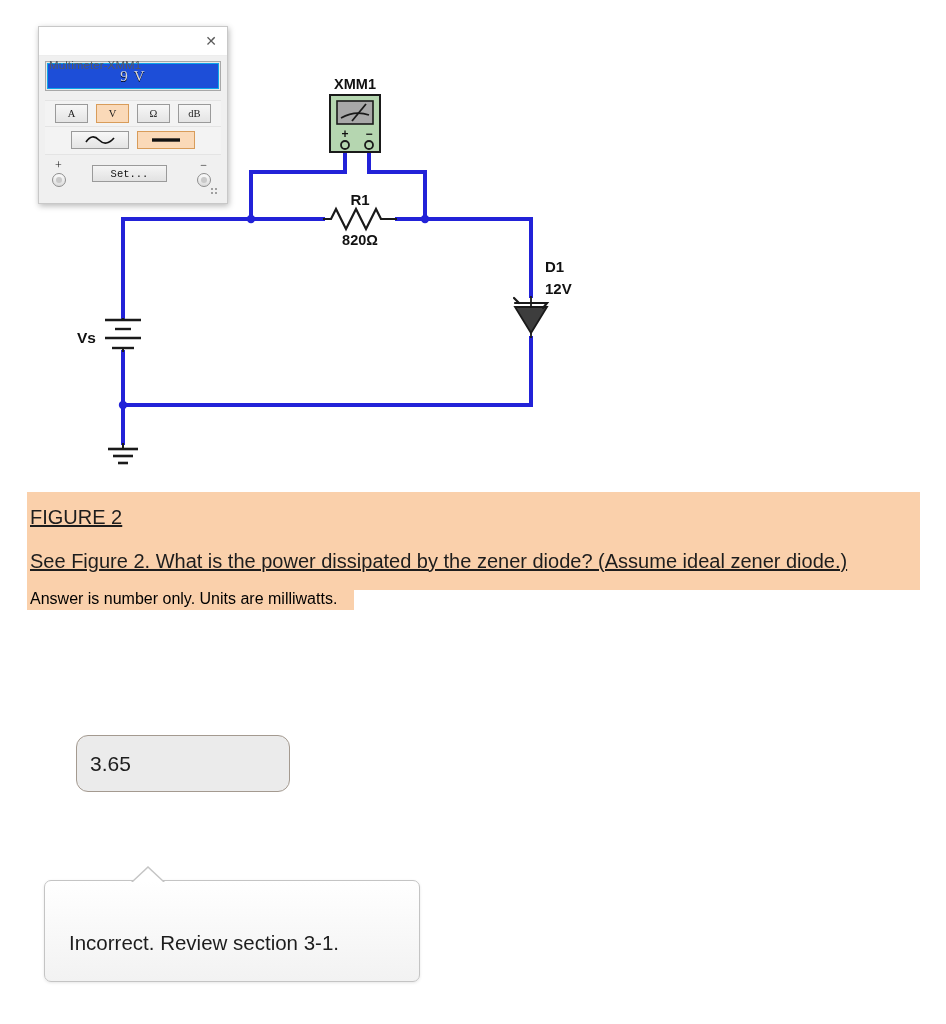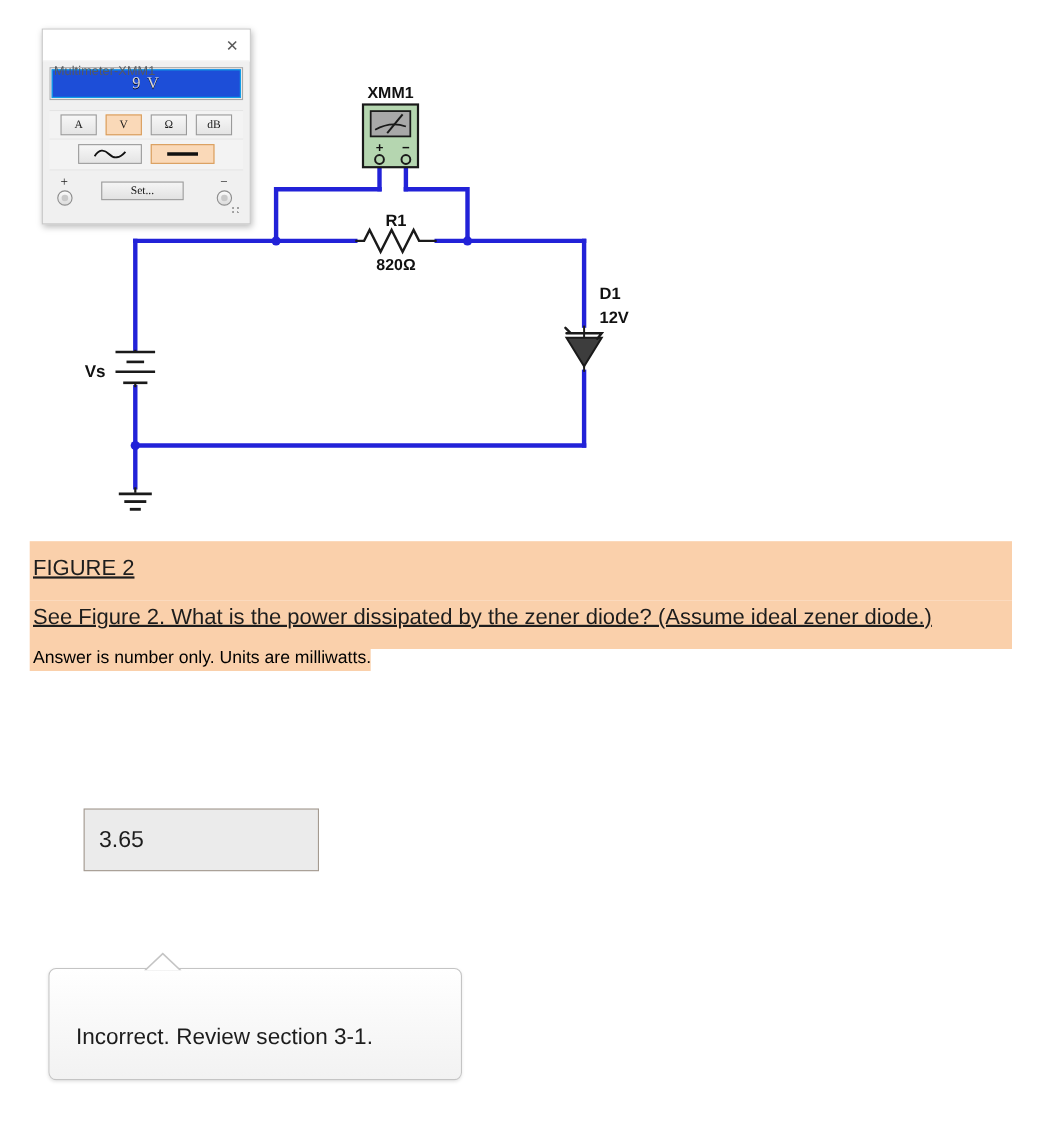"Set..." #mm-set { font-family: Liberation Serif, serif -> Liberation Mono, monospace }
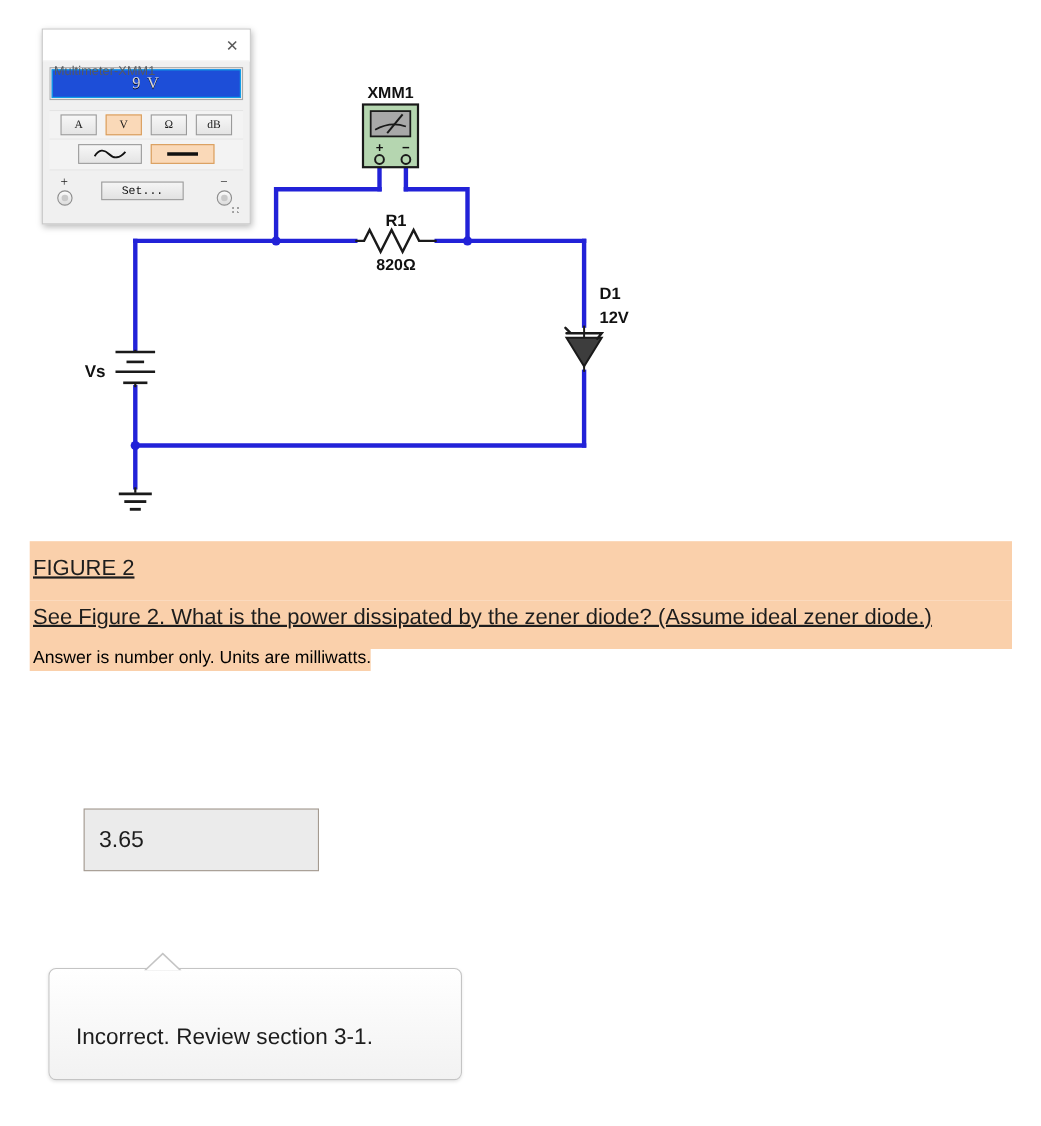"Answer is number only. Units" #q-units { padding: 0 0 2px 3px -> 0 17px 2px 3px }
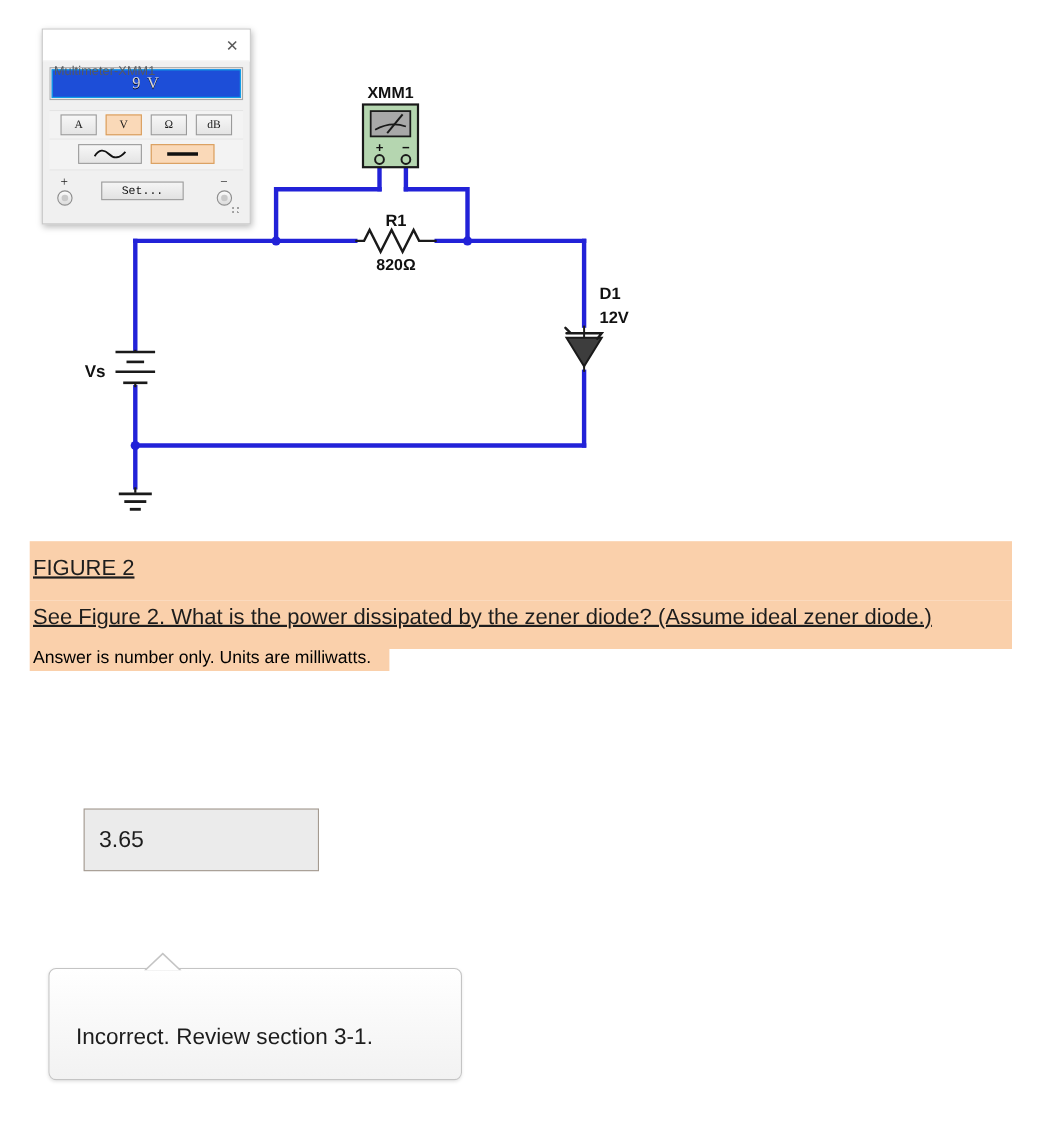"3.65" #answer-input { border-radius: 0 -> 12px }
